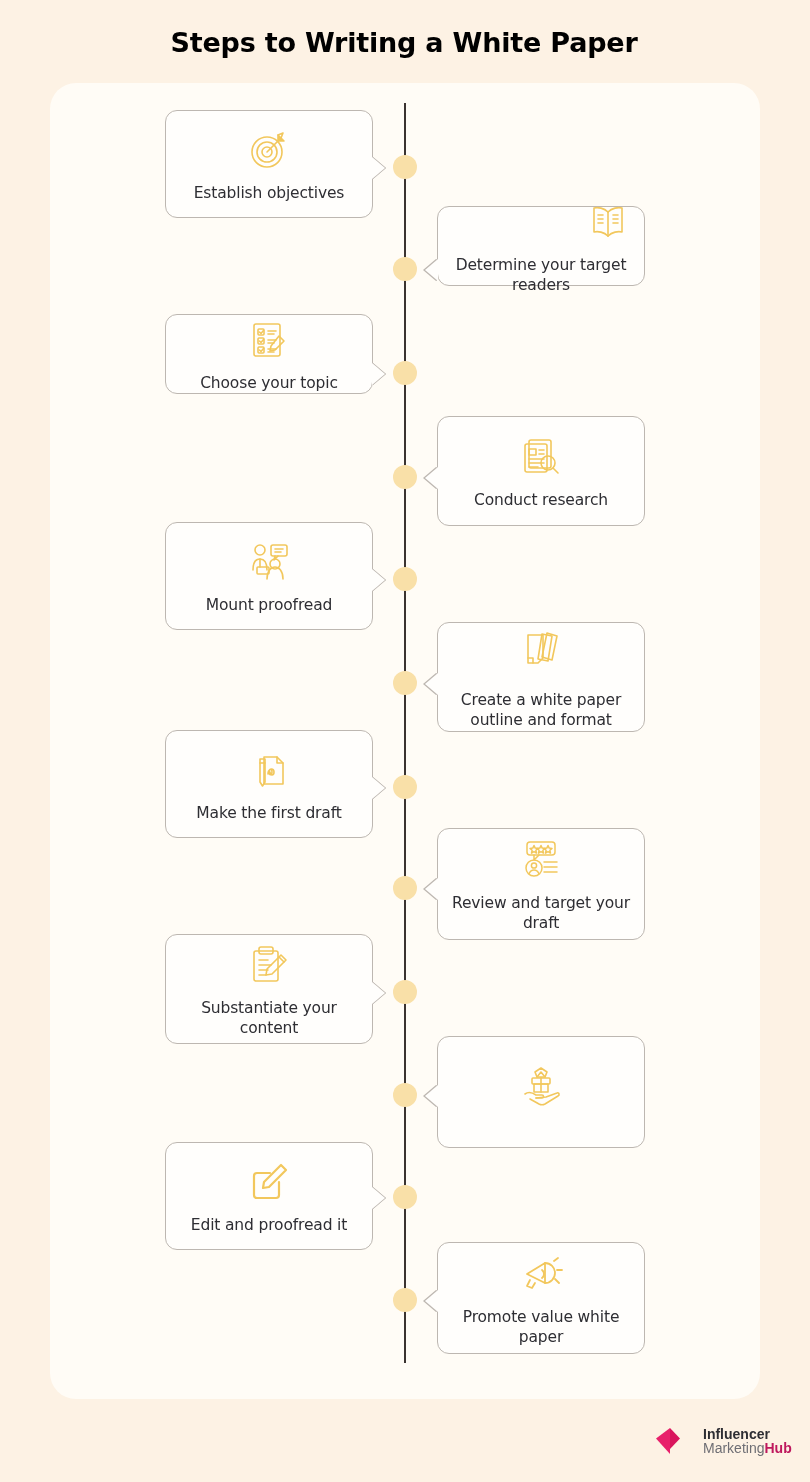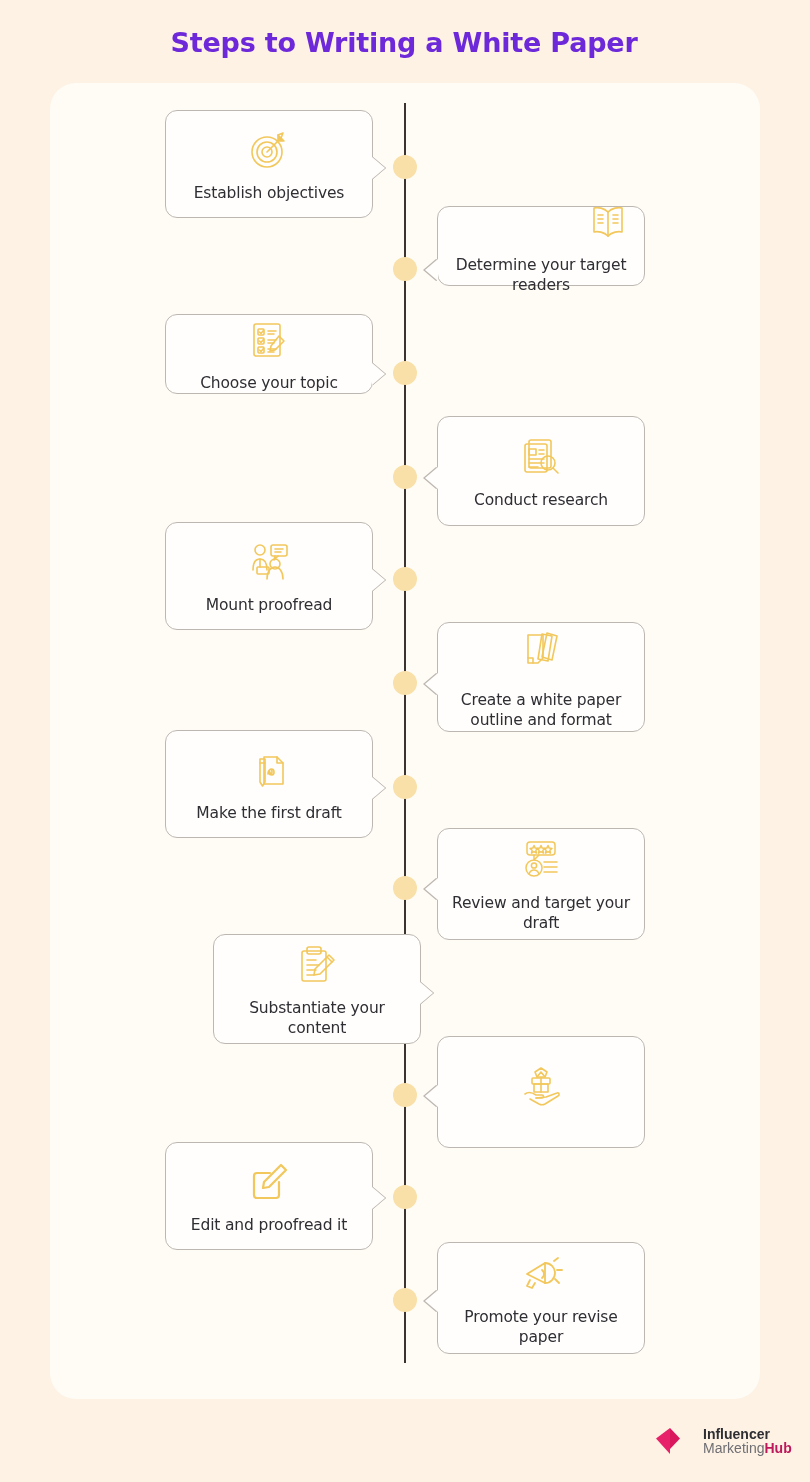"Steps to Writing a White" .page-title { color: #6d28d9 -> #000000 }
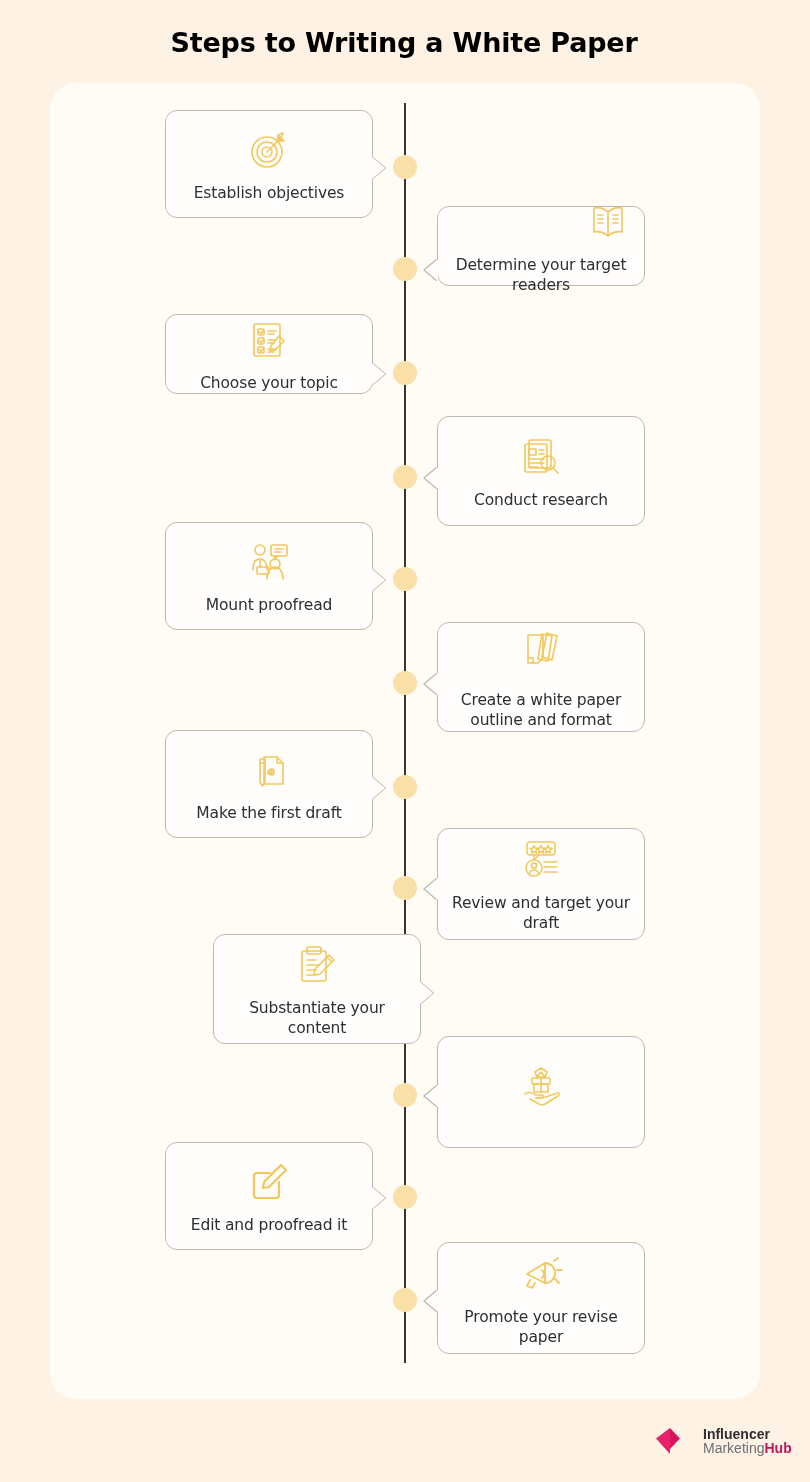"Substantiate your content" div.card { margin-left: 48px -> none }
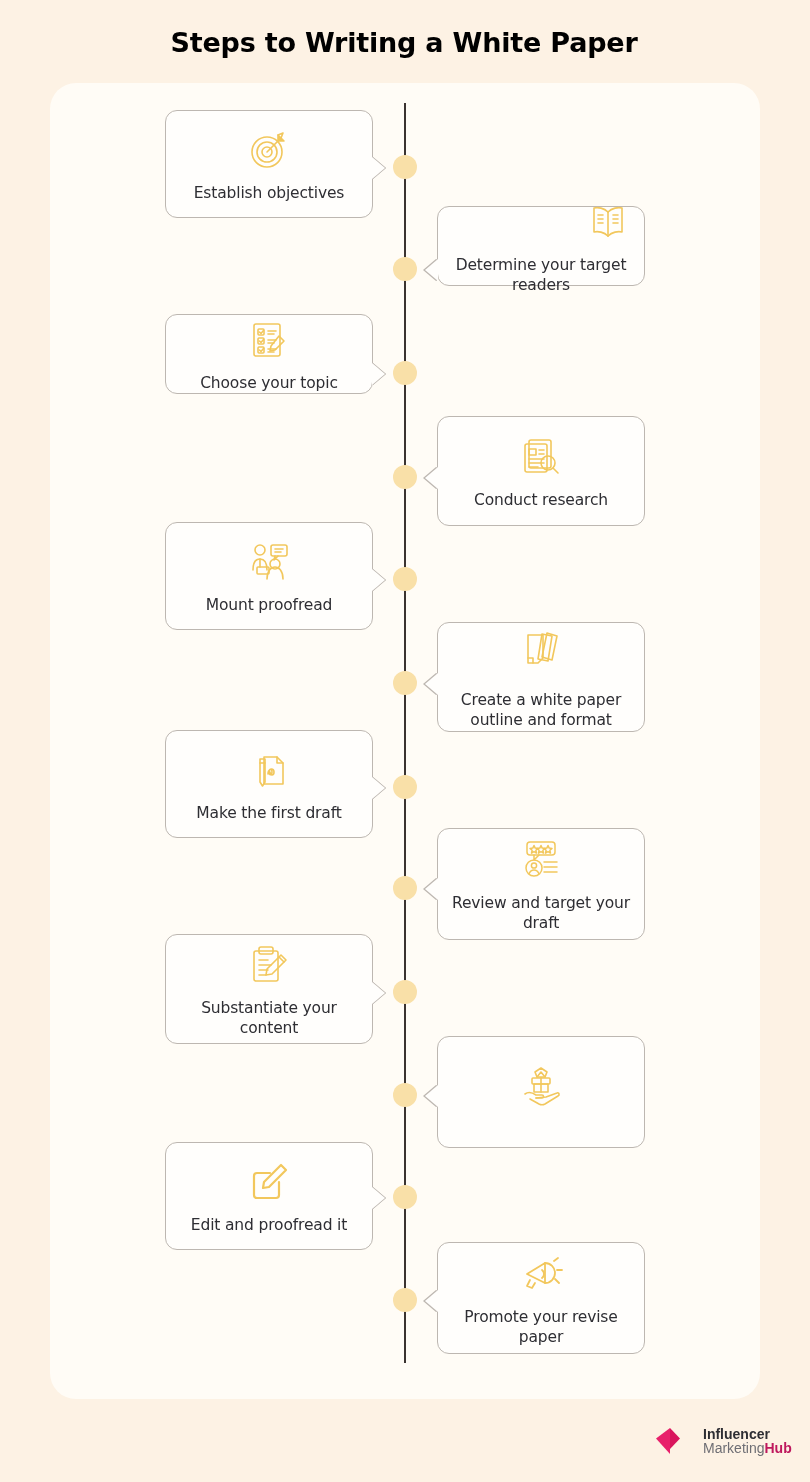"Promote your revise paper" div.card-label { text: your revise -> value white }
